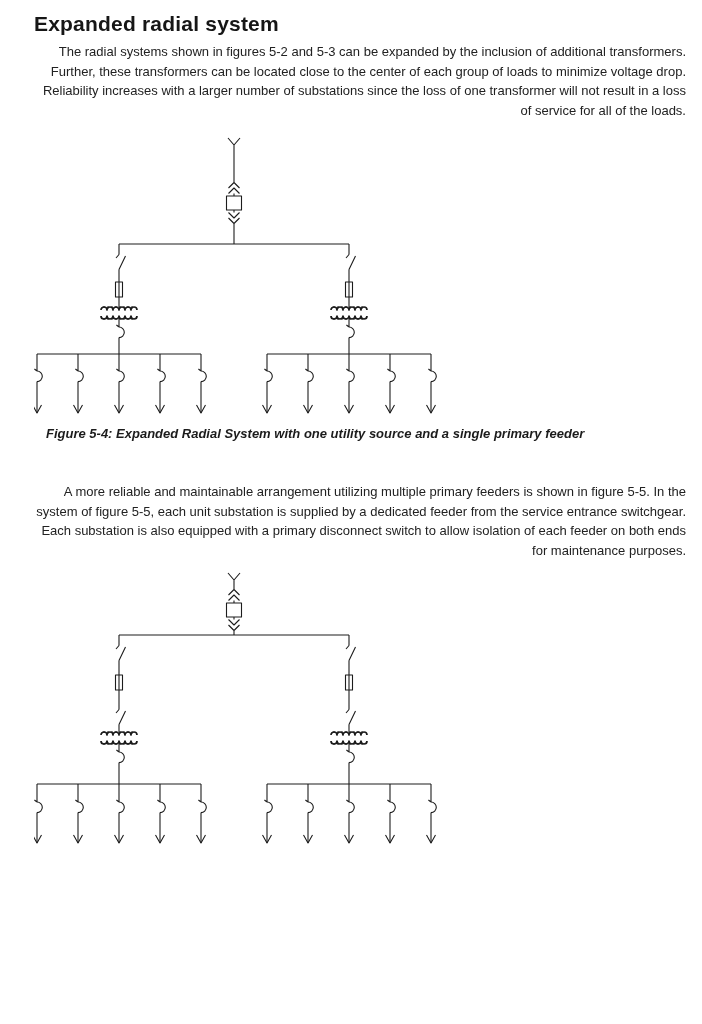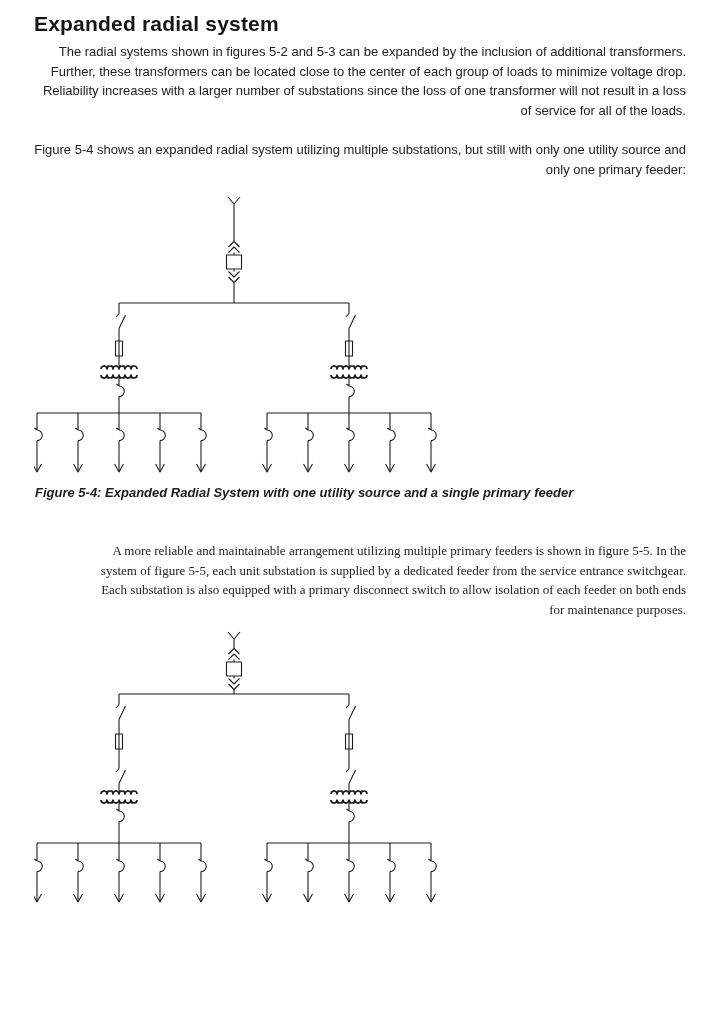"Figure 5-4 shows an expanded" p.para { html: <p>Figure 5-4 shows an expanded radial system utilizing multiple substations, but still with only one utility source and only one primary feeder:</p> -> none }
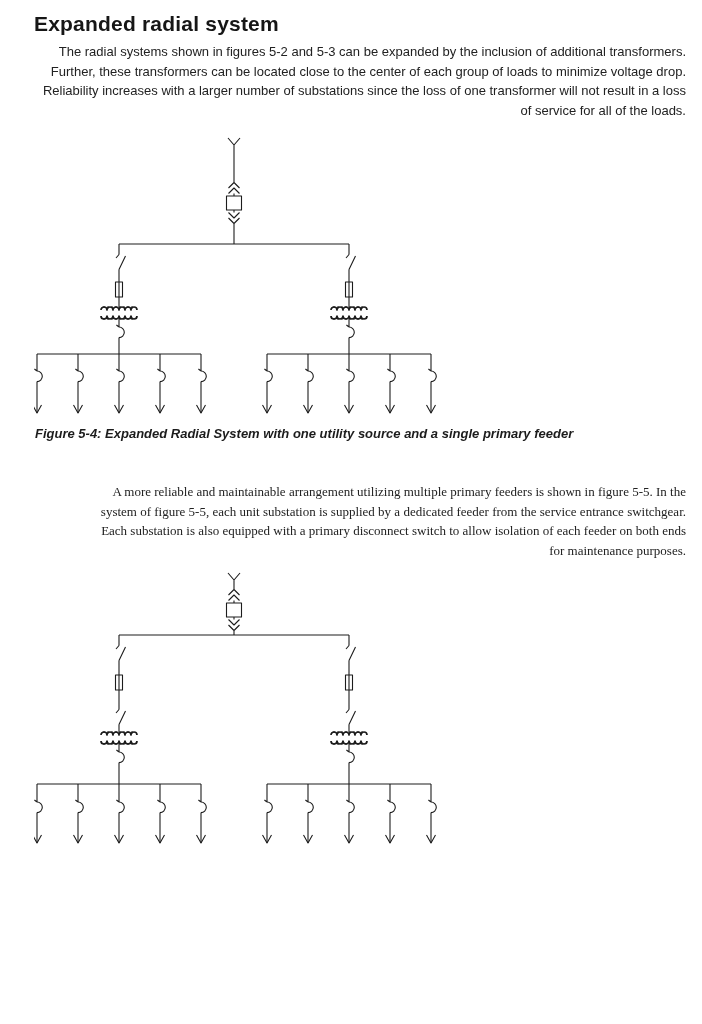"Figure 5-4: Expanded Radial System" .caption { margin: 1px -> 12px }
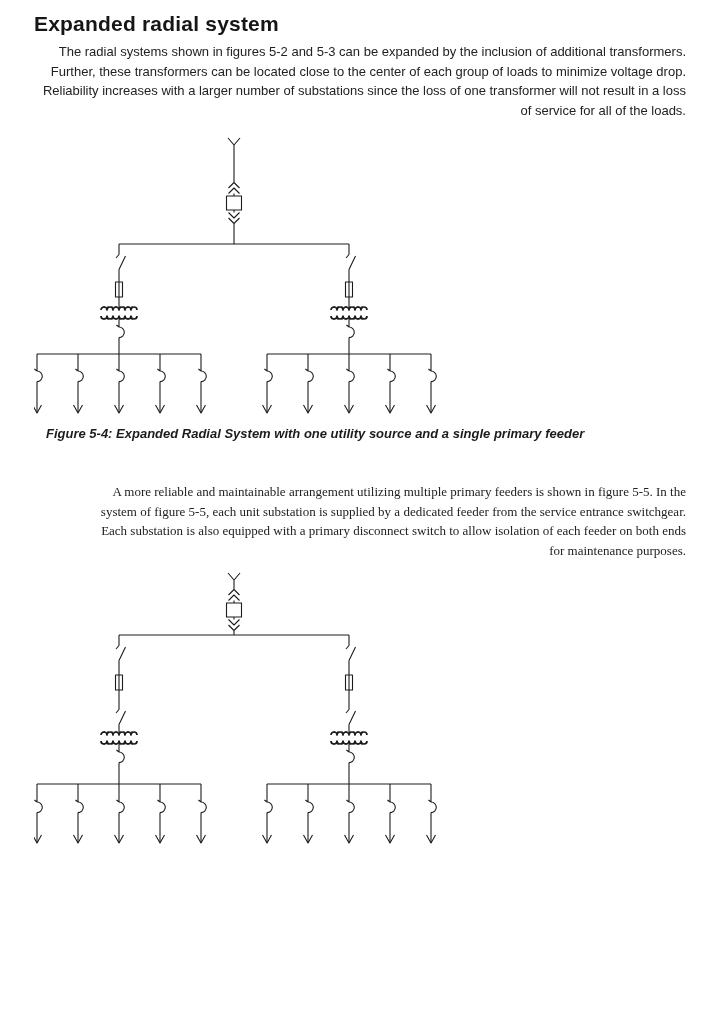"A more reliable and maintainable" .para.p3 { font-family: Liberation Serif, serif -> none }
